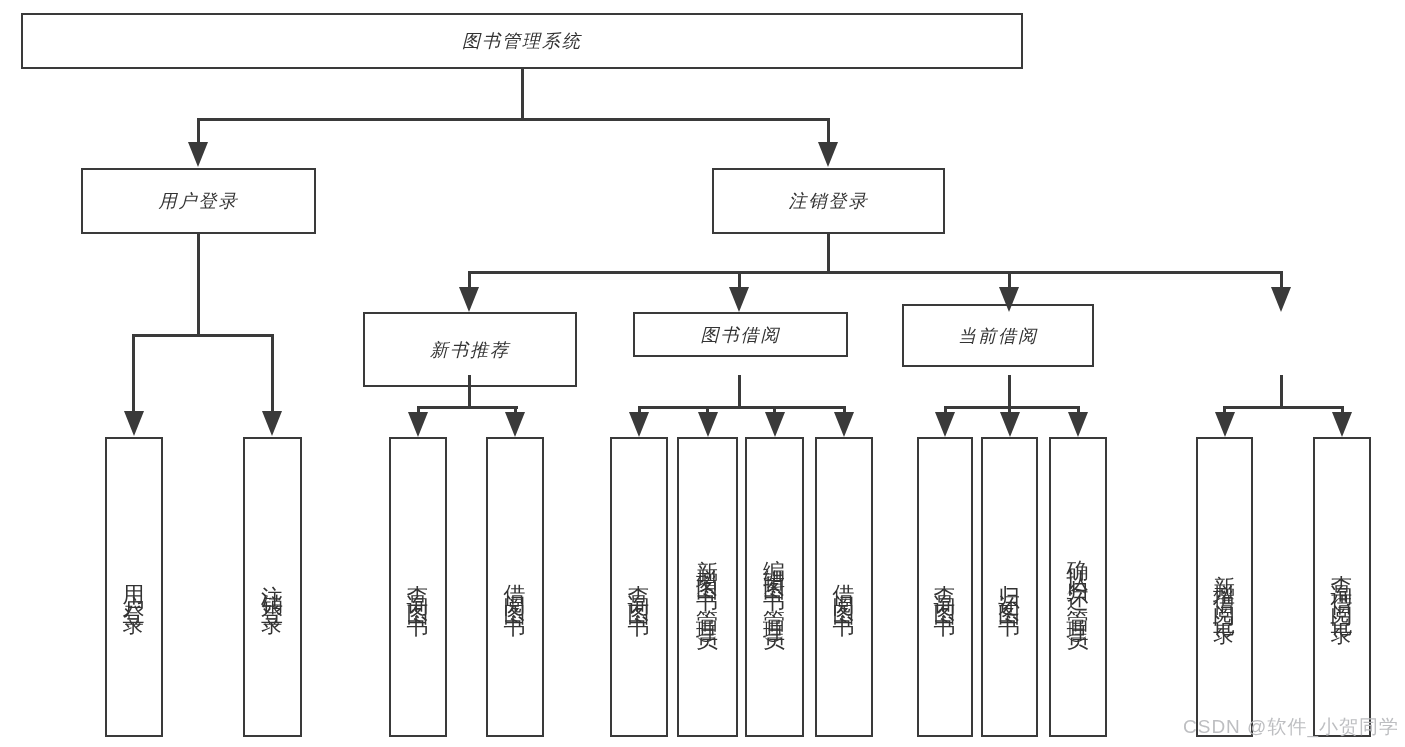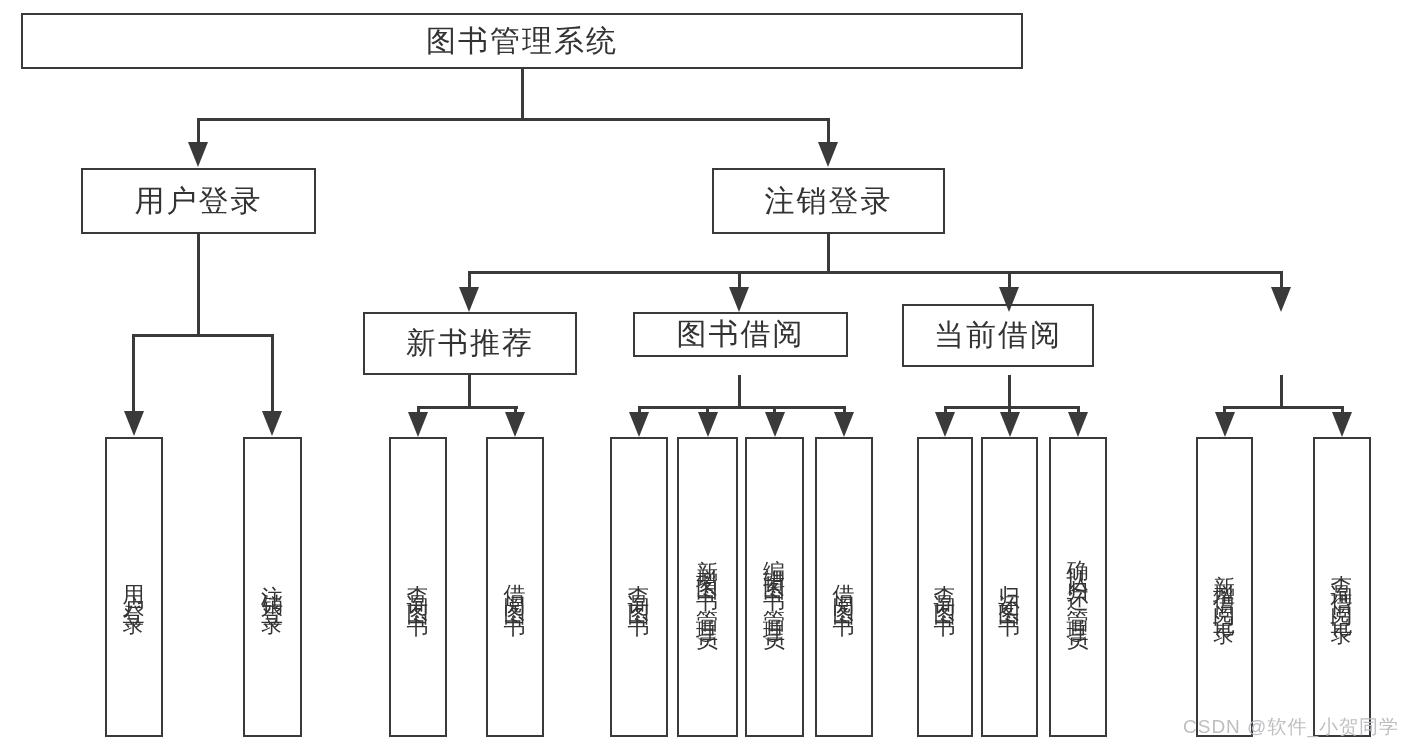"图书管理系统" .hlabel { font-size: 30px -> 18px; font-style: none -> italic }
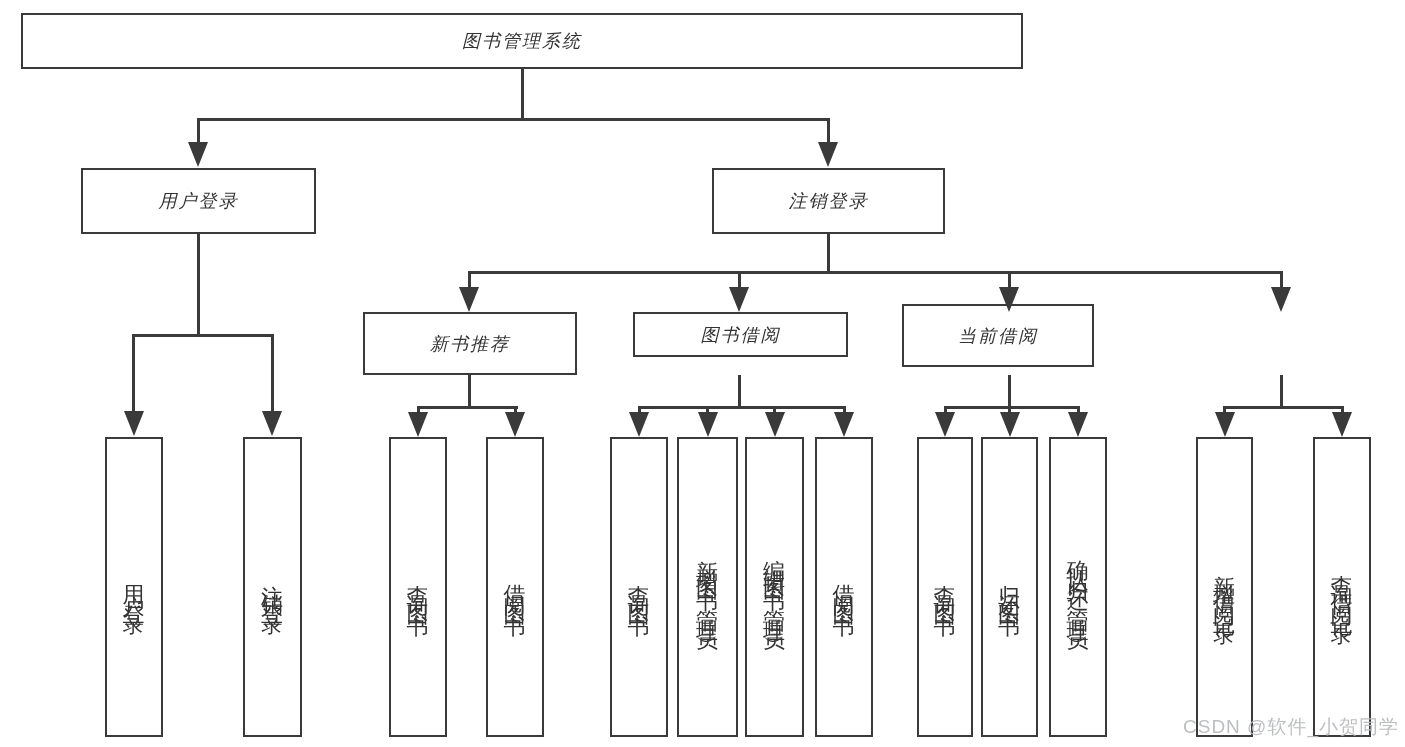"新书推荐" div.box { height: 63px -> 75px }
